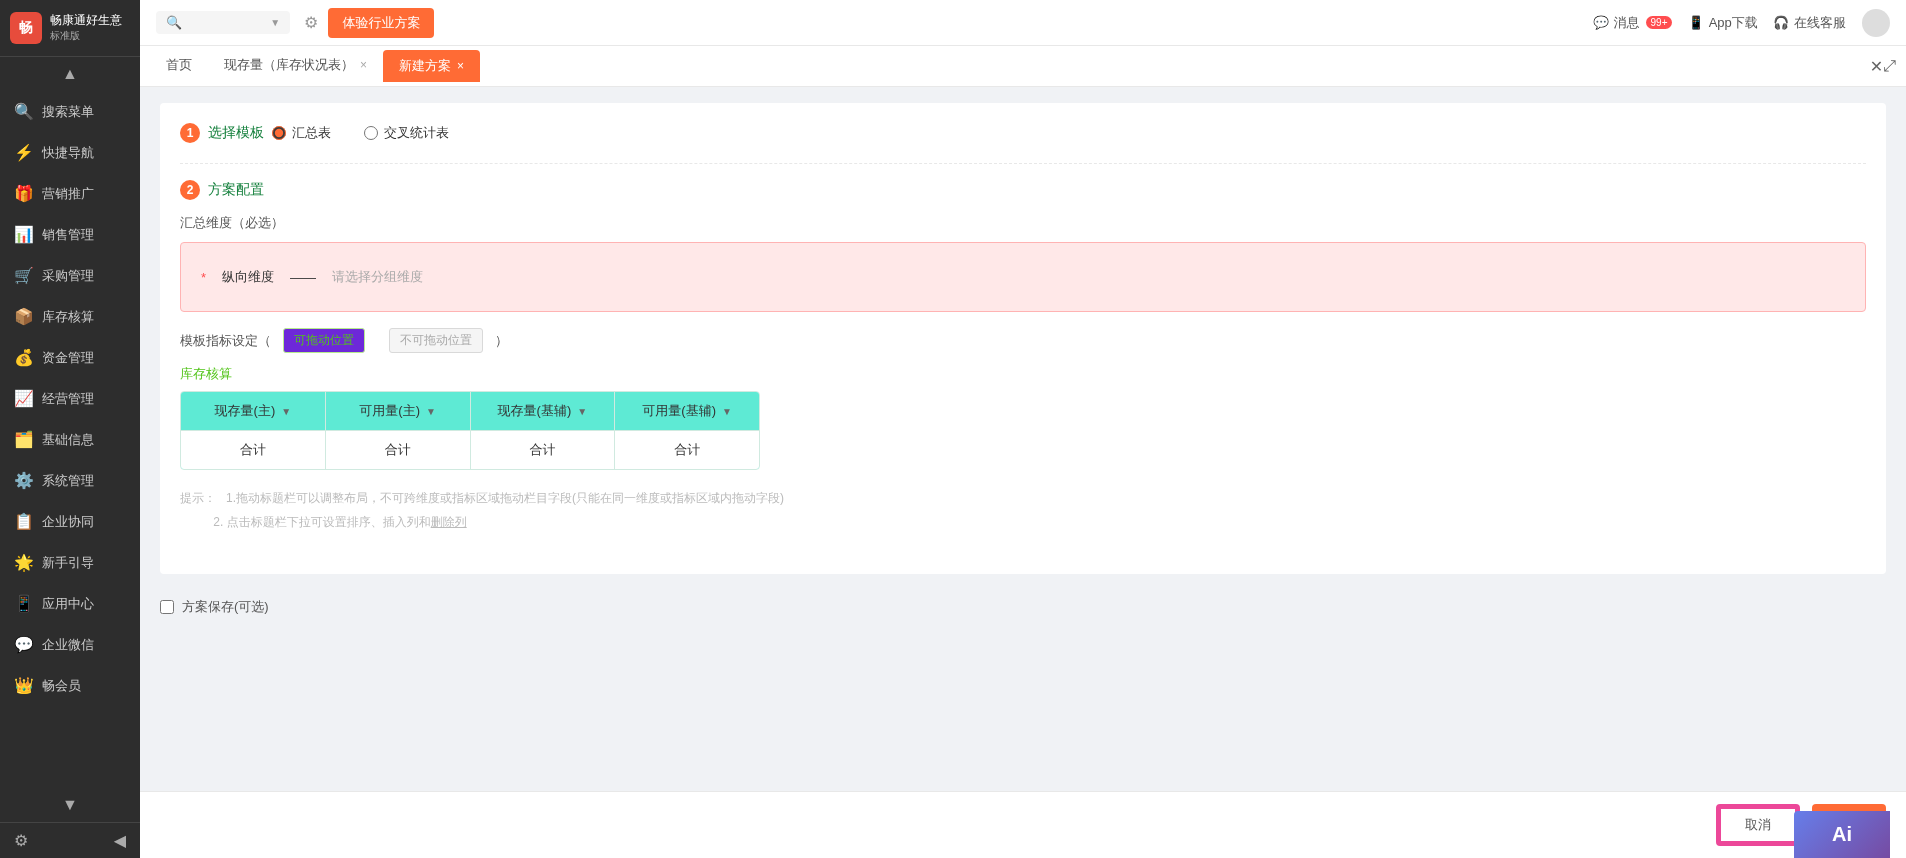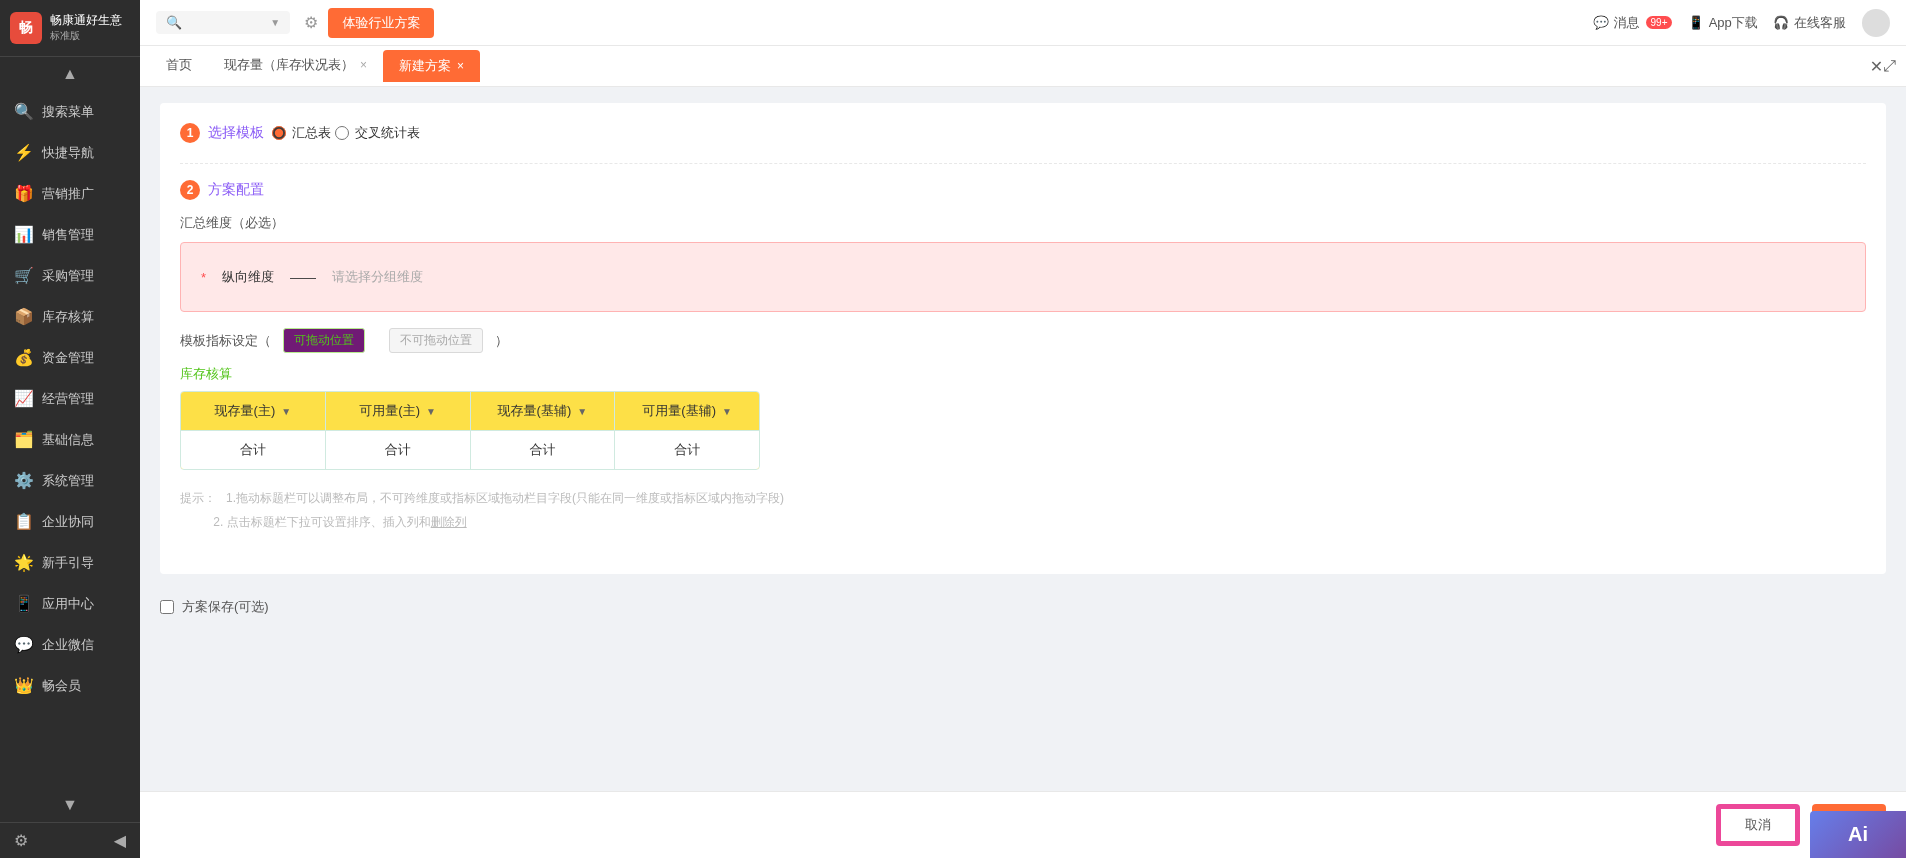"选择模板" .step-title { color: #8b5cf6 -> #15803d }
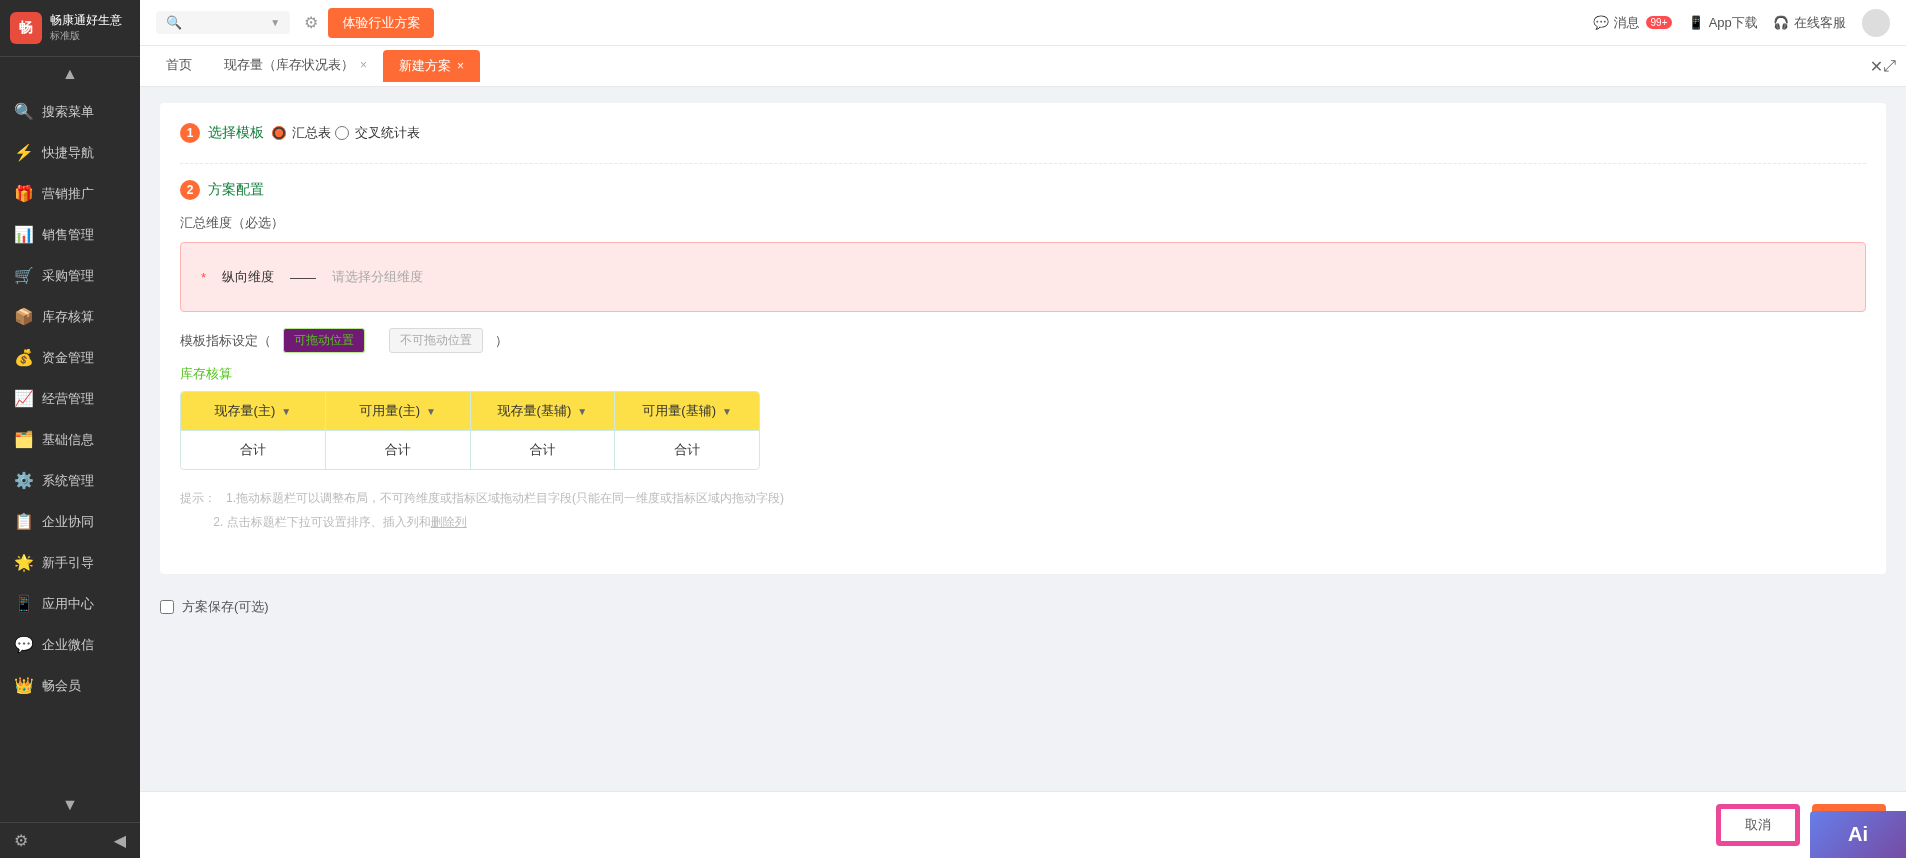"汇总表" .radio-group { gap: 4px -> 33px }
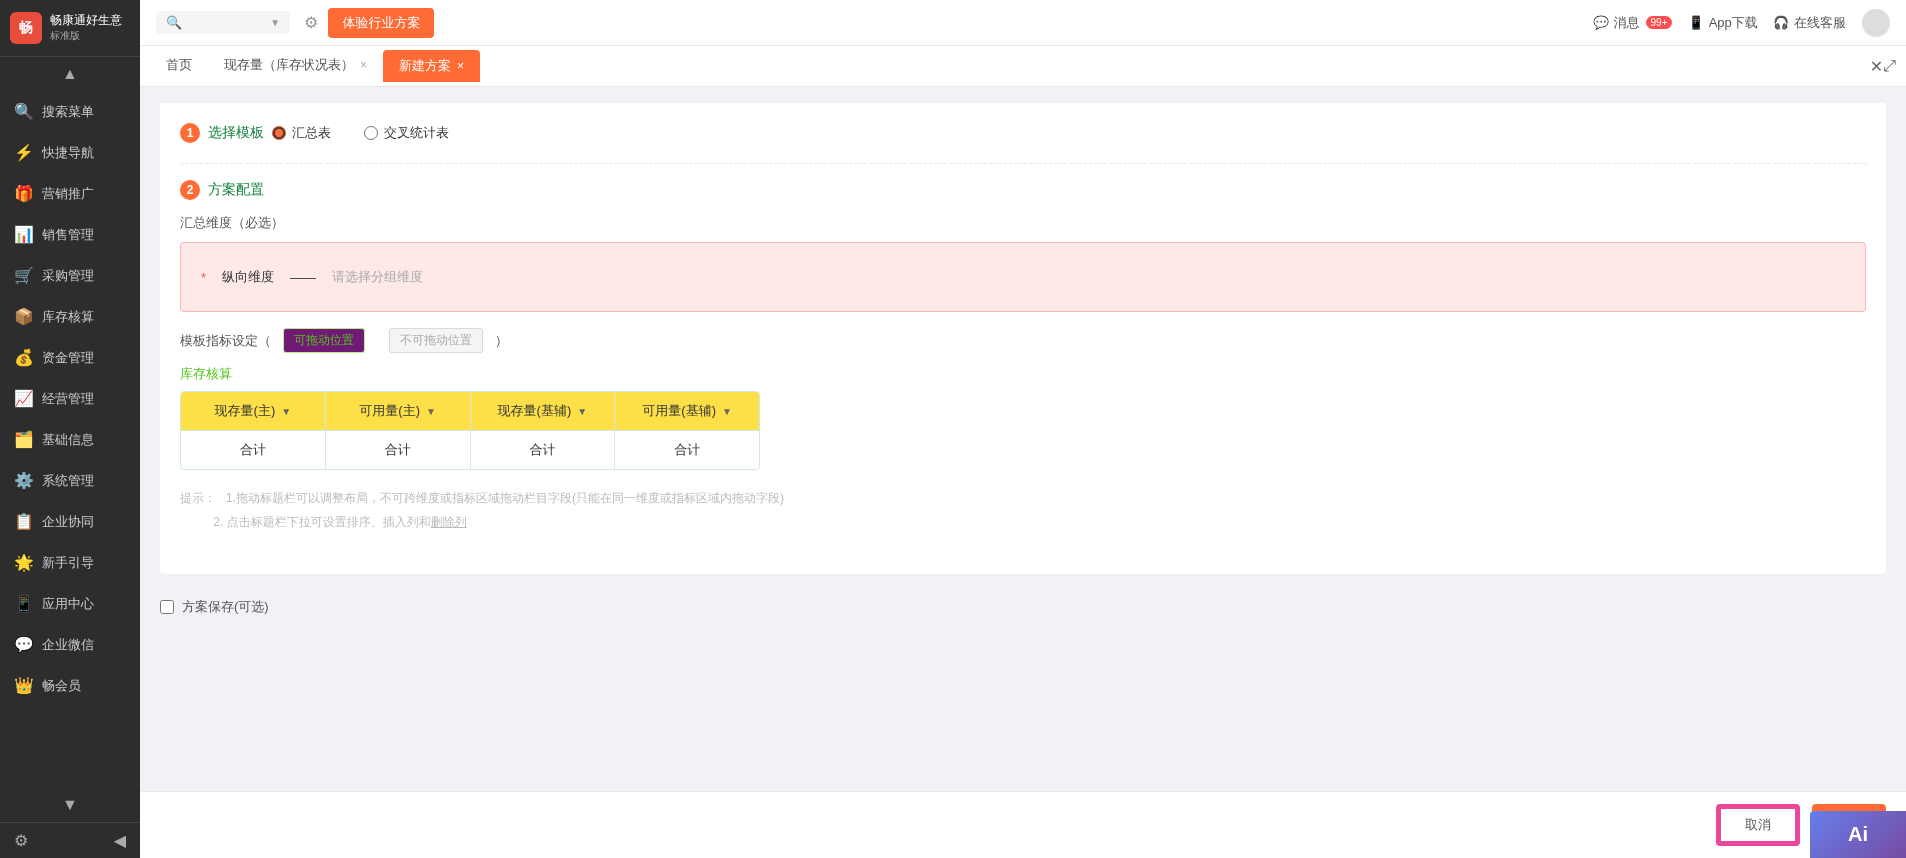"可拖动位置" .indicator-tag.movable { background: #701a75 -> #6d28d9 }
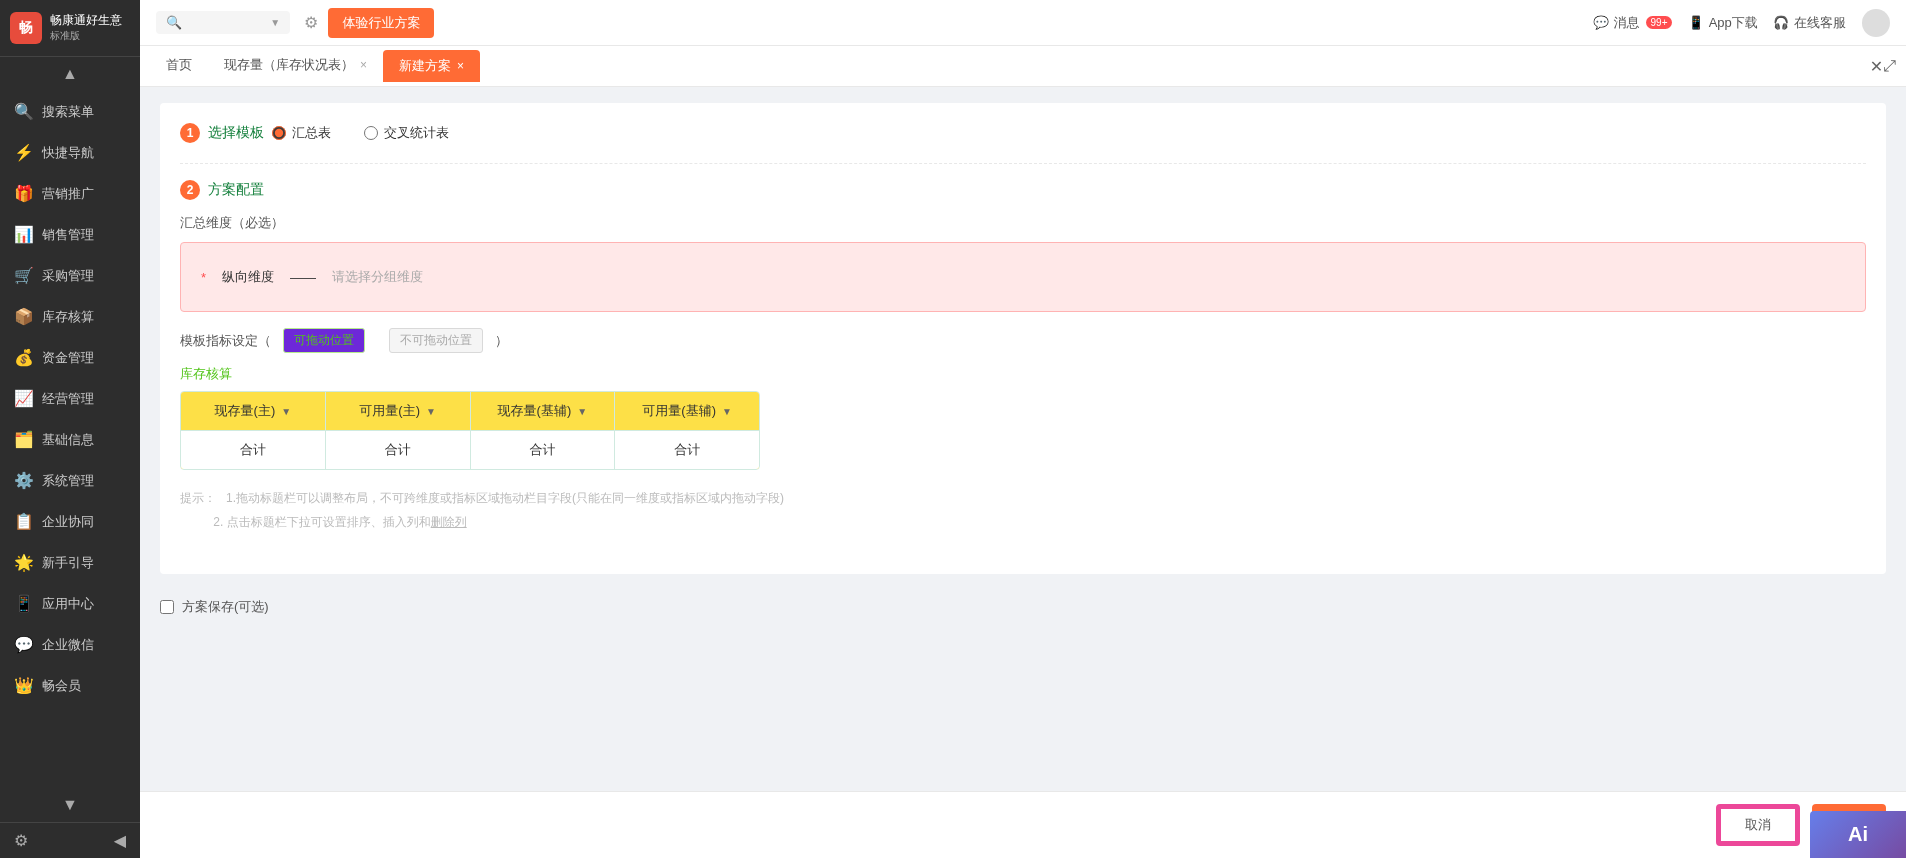"现存量(主)" .stats-table-header { background: #fde047 -> #5eead4 }
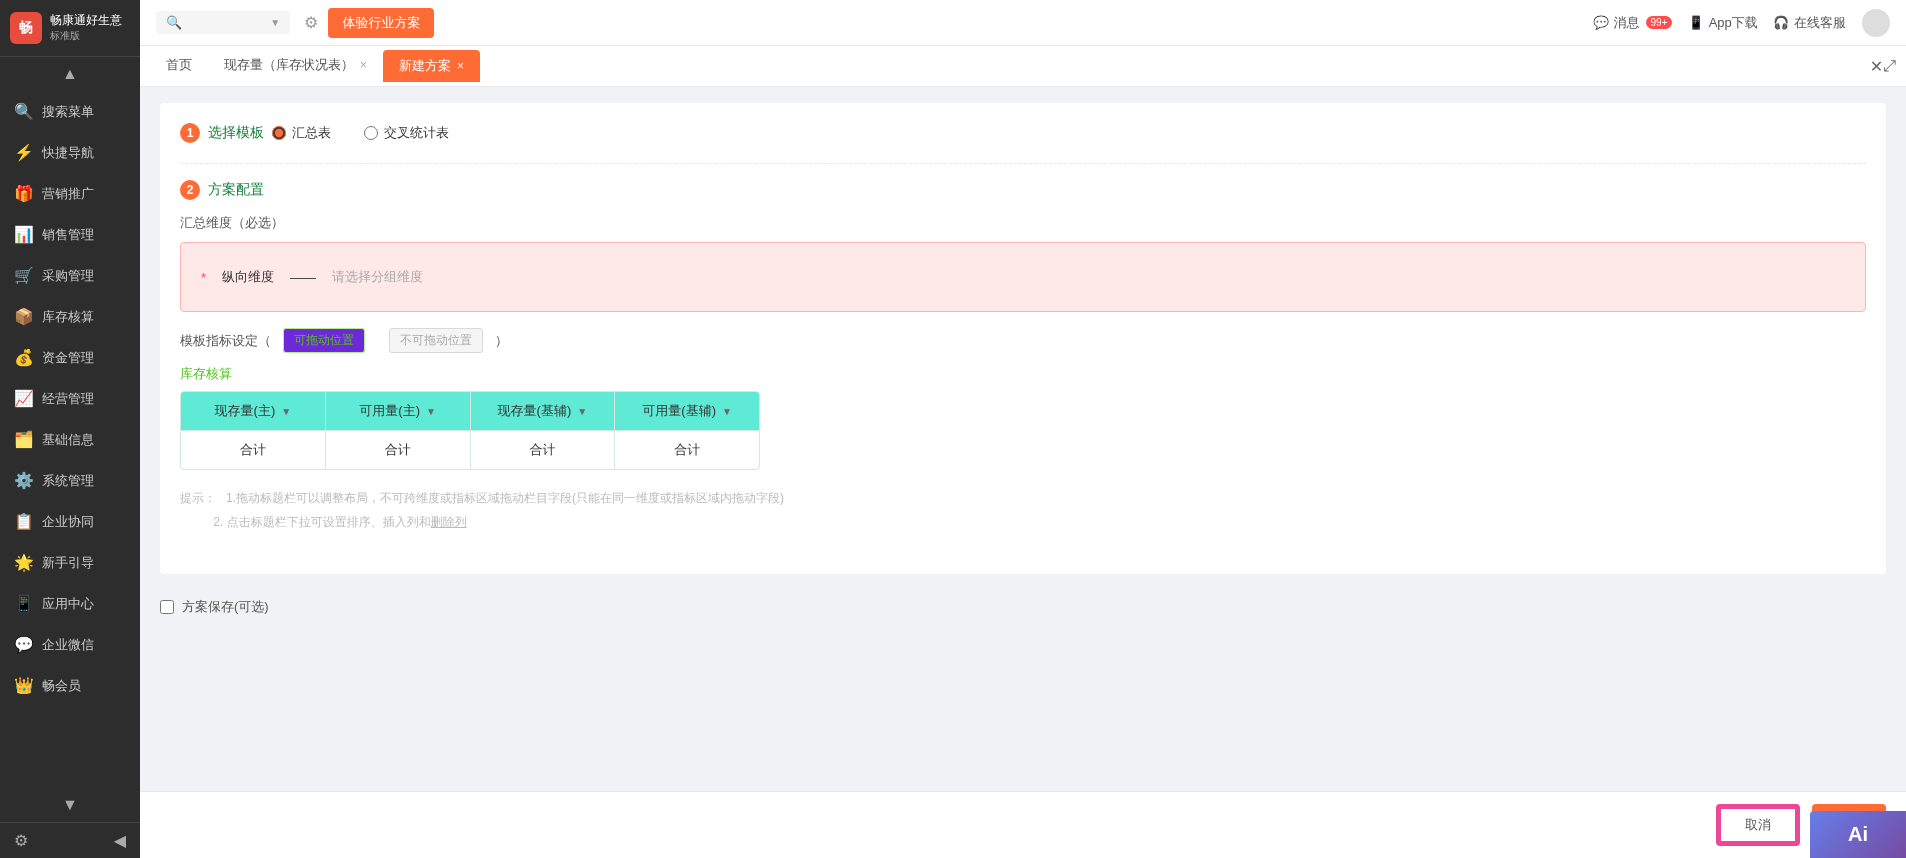"Ai" .ai-badge { right: 0 -> 16px }
